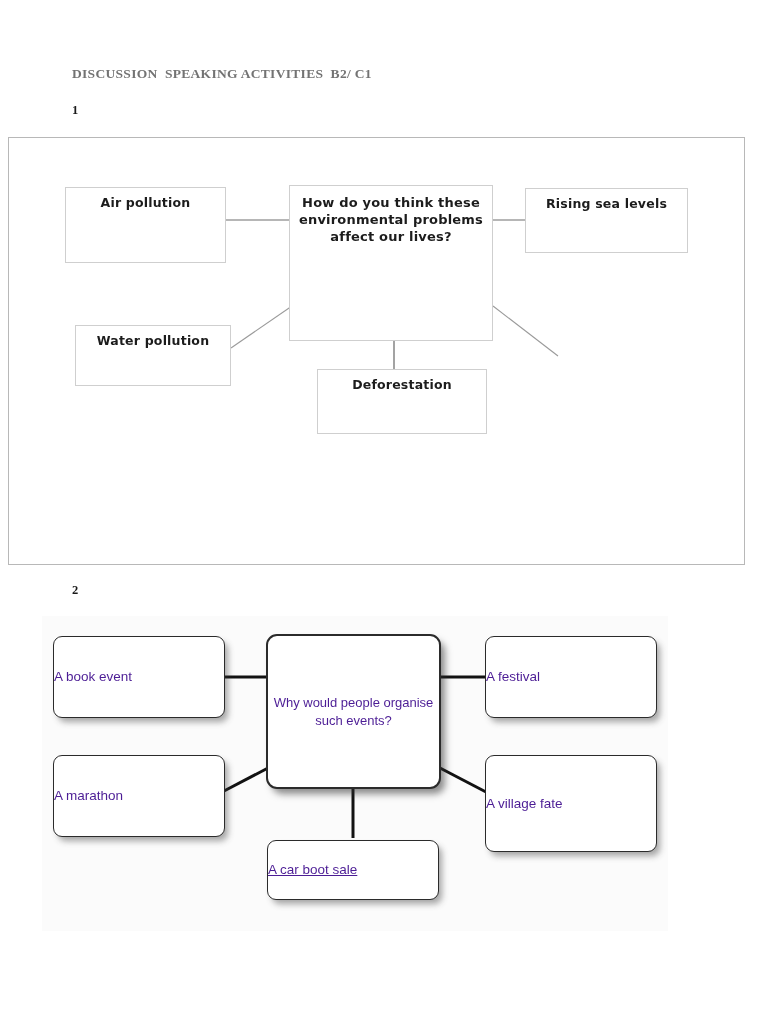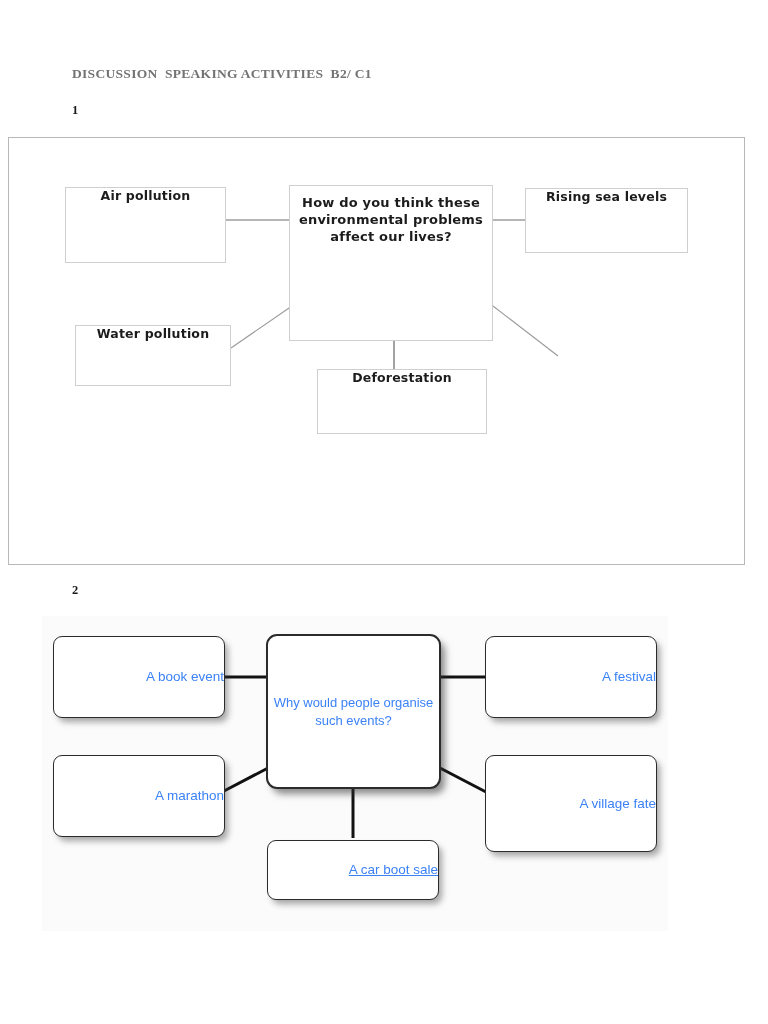"Air pollution" .d1-box { padding-top: none -> 7px }
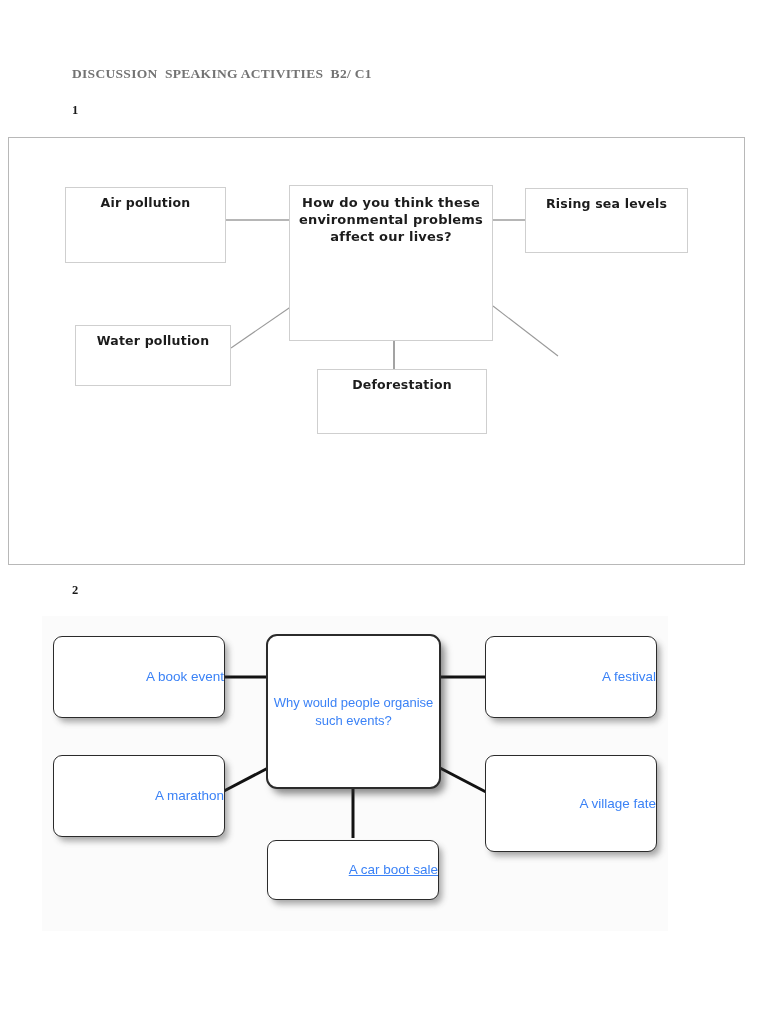"A book event" .d2-box { color: #3b82f6 -> #4c1d95; justify-content: flex-end -> flex-start }
